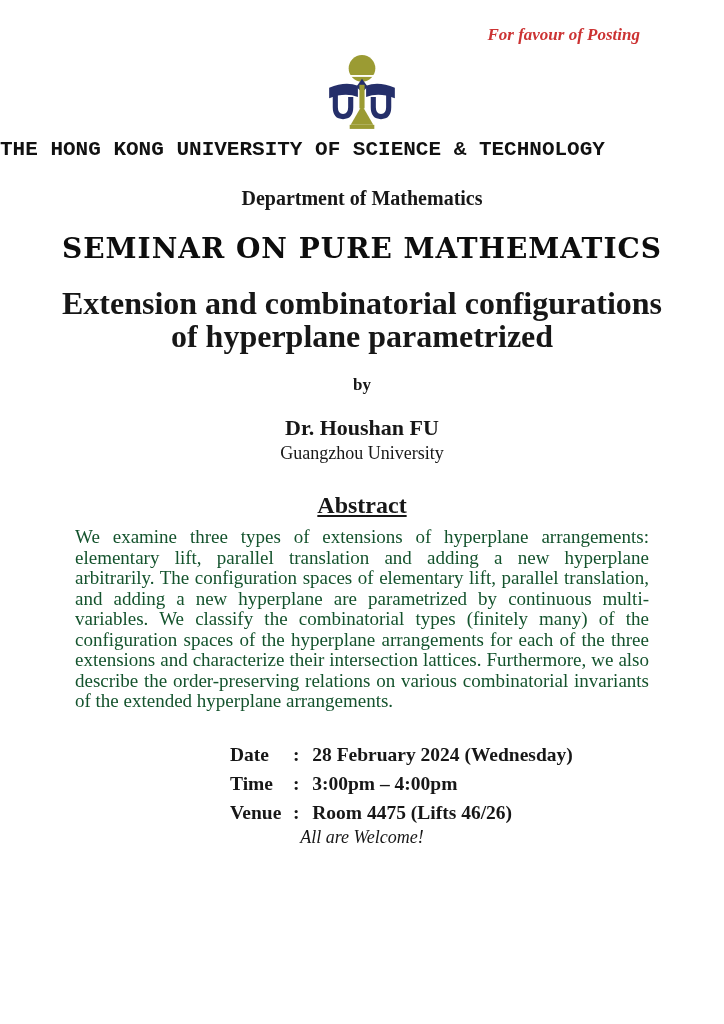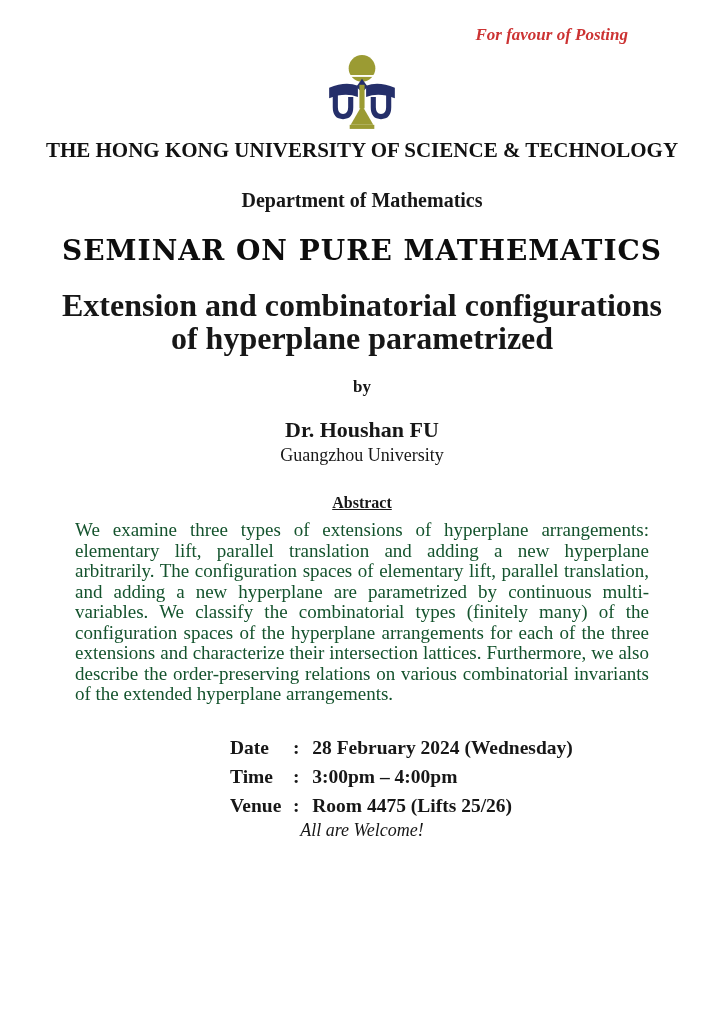"For favour of Posting" .posting-note { right: 96px -> 84px }
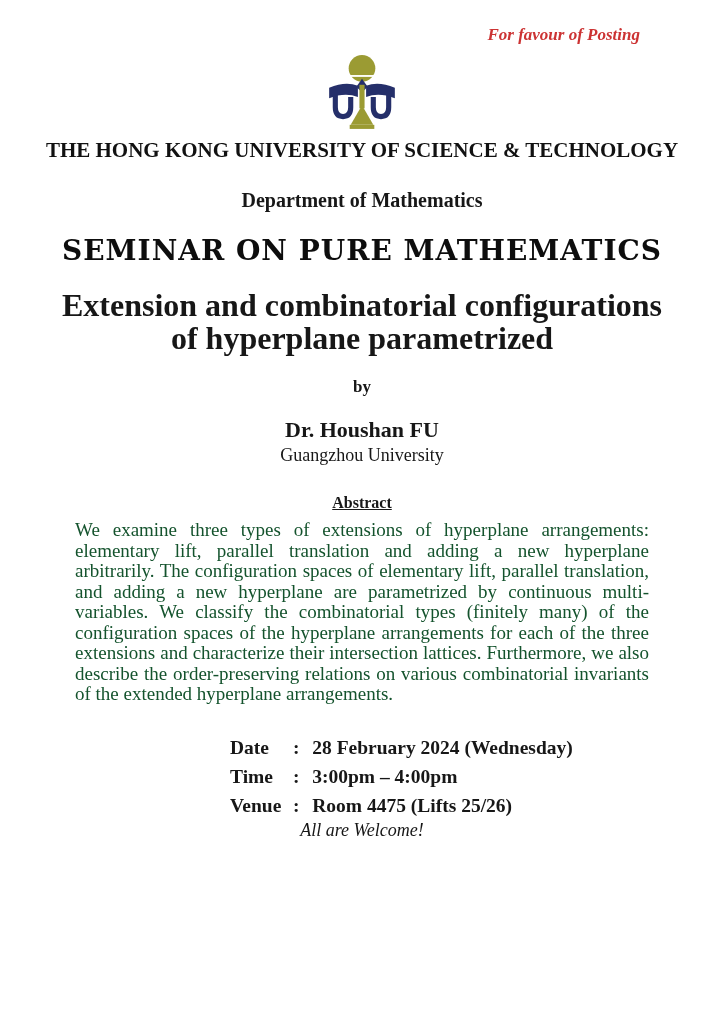"THE HONG KONG UNIVERSITY OF" .university-name { font-family: Liberation Serif, serif -> Liberation Mono, monospace; text-align: center -> left }
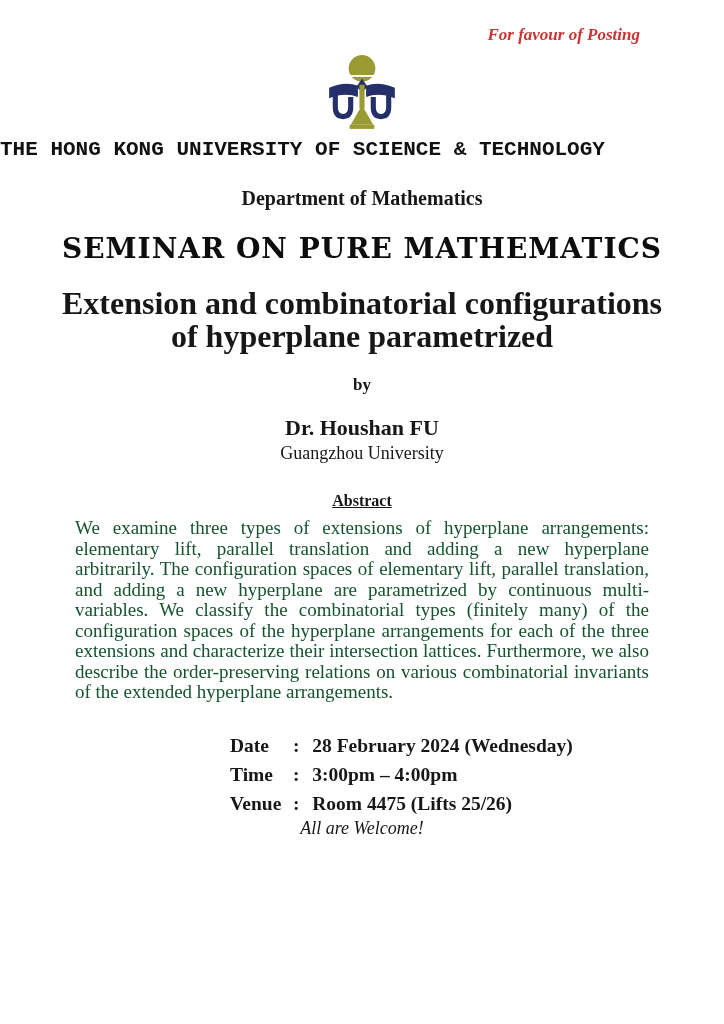"Abstract" .abstract-heading { font-size: 16px -> 24px }
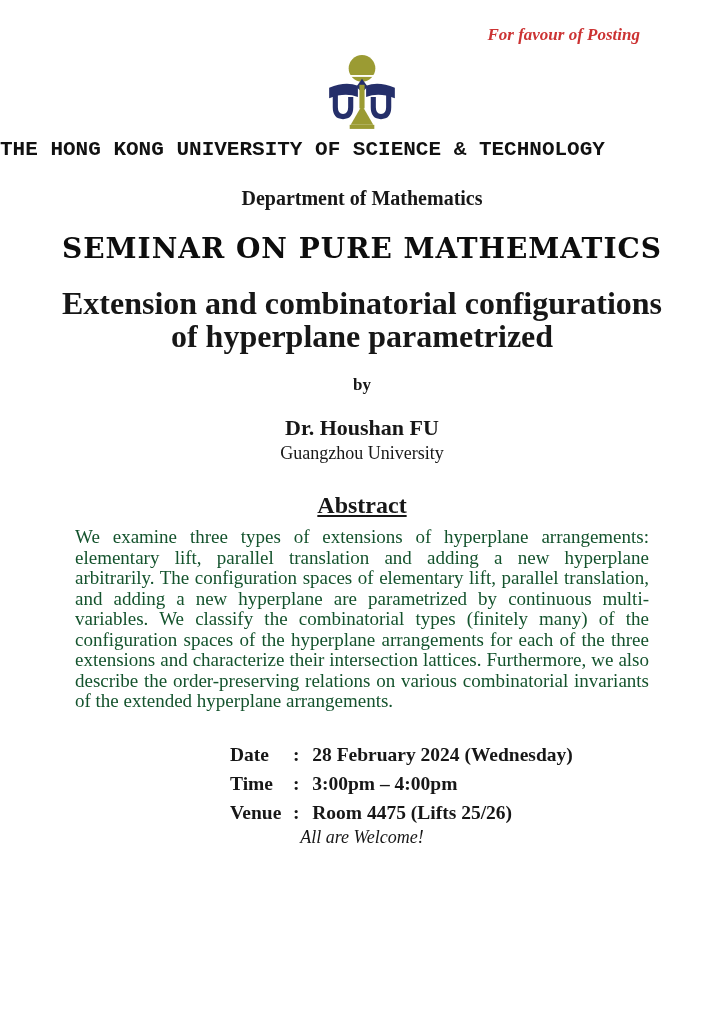"Room 4475 (Lifts 25/26)" span.detail-value { text: 25/26 -> 46/26 }
